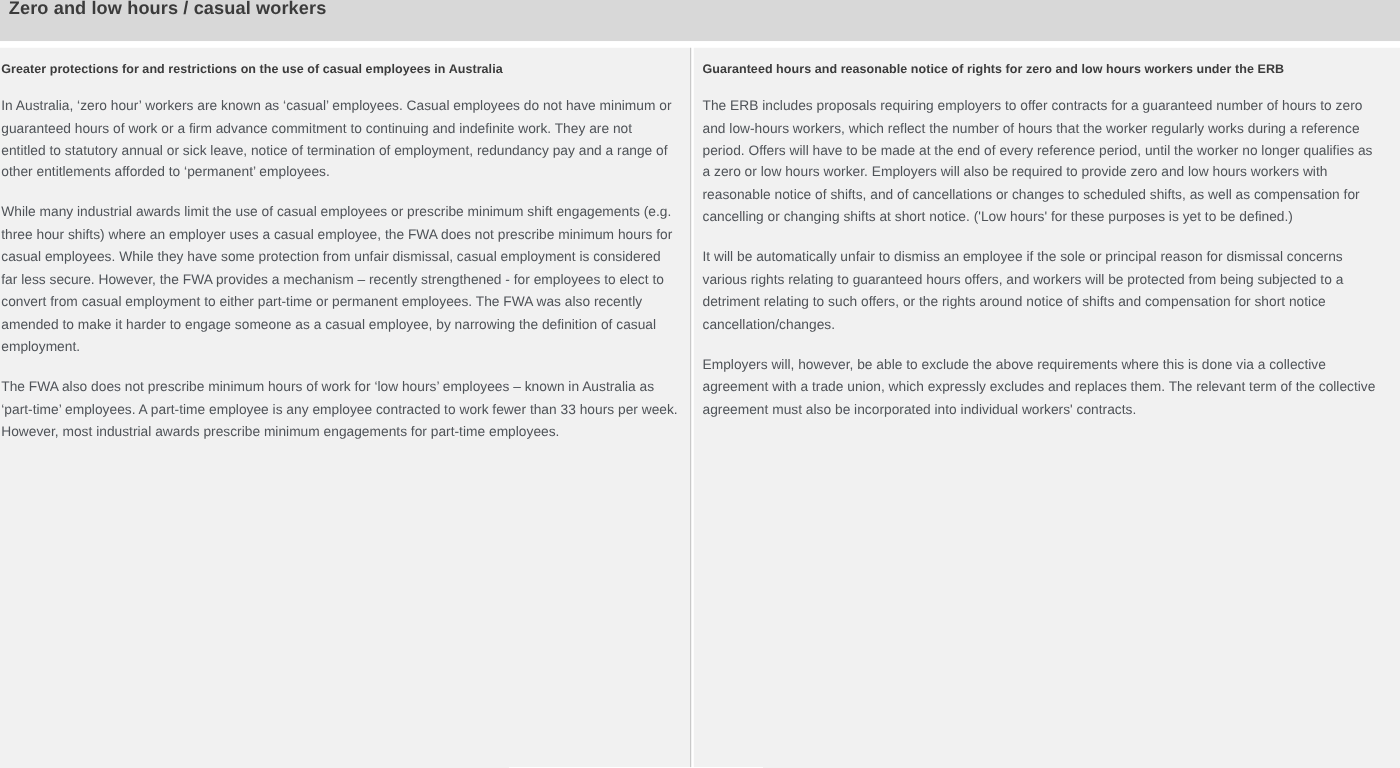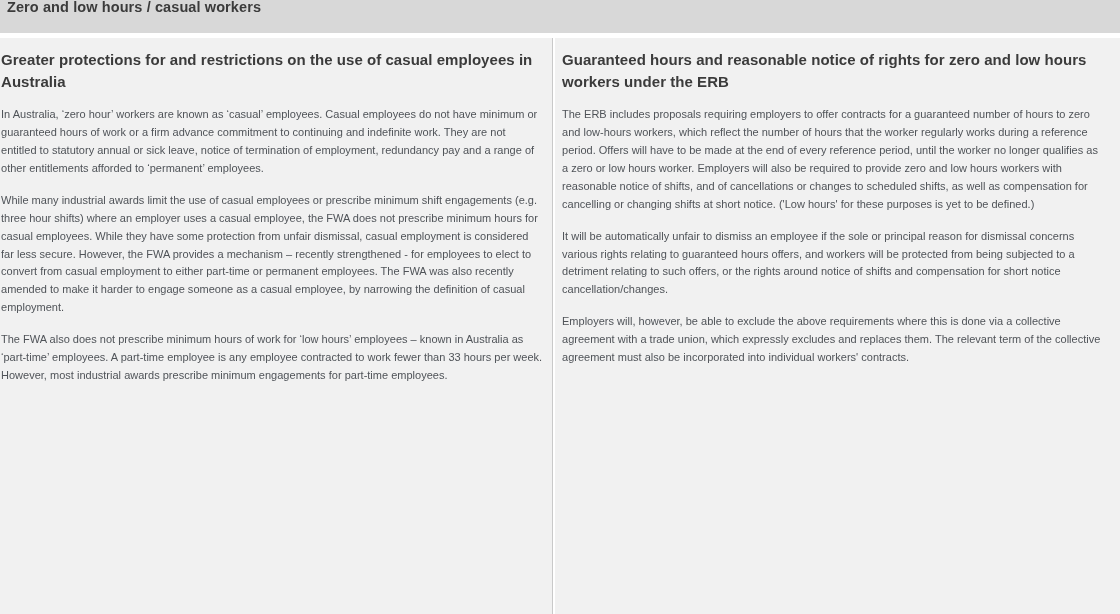"Greater protections for and restrictions" .col-heading { font-size: 15px -> 10px }
